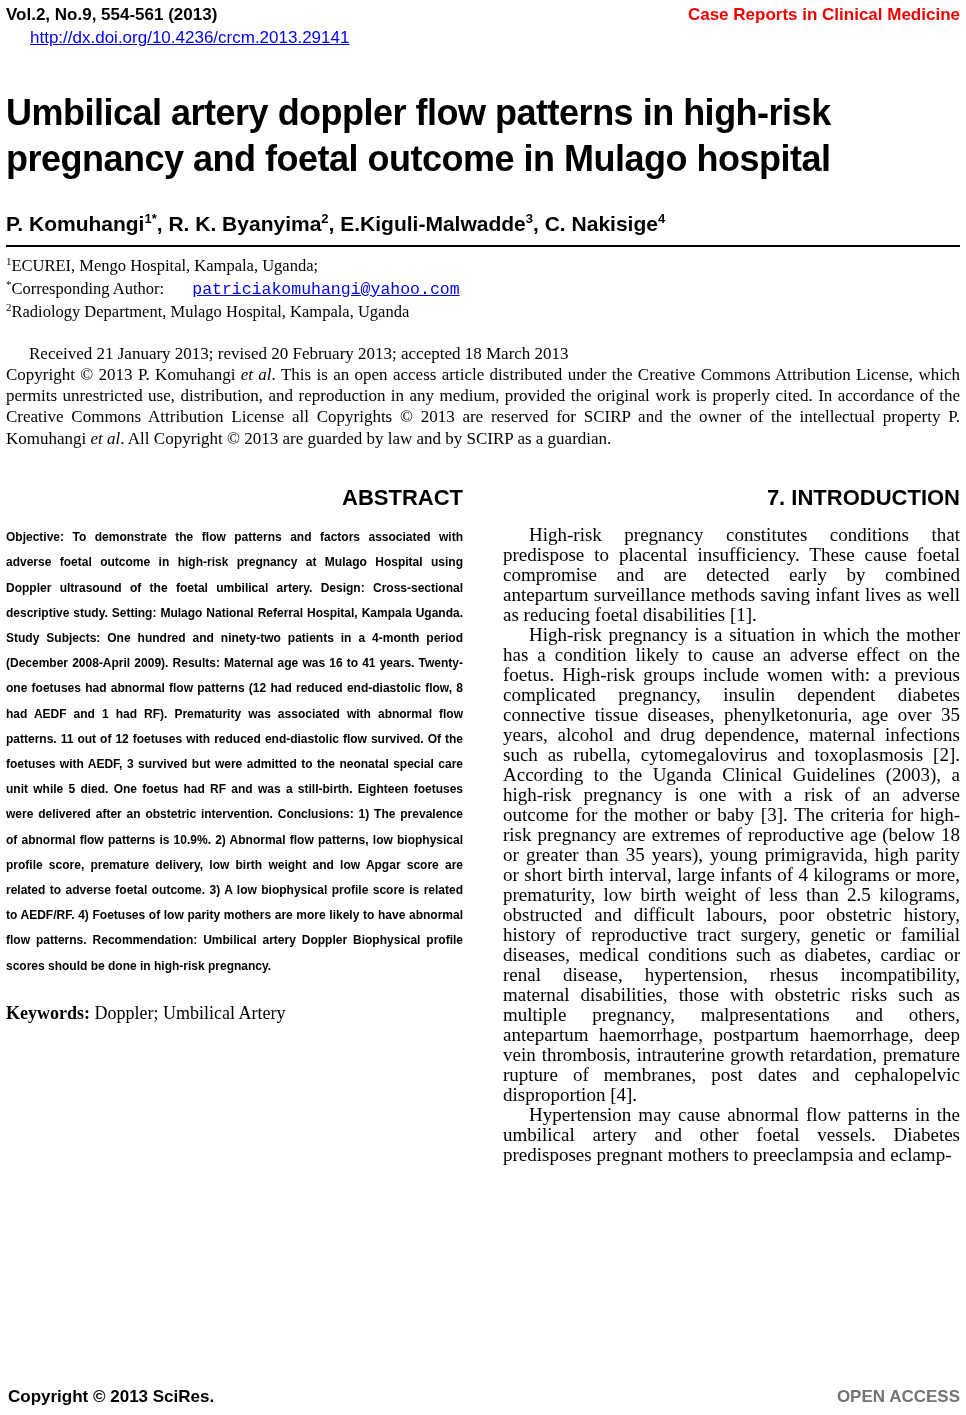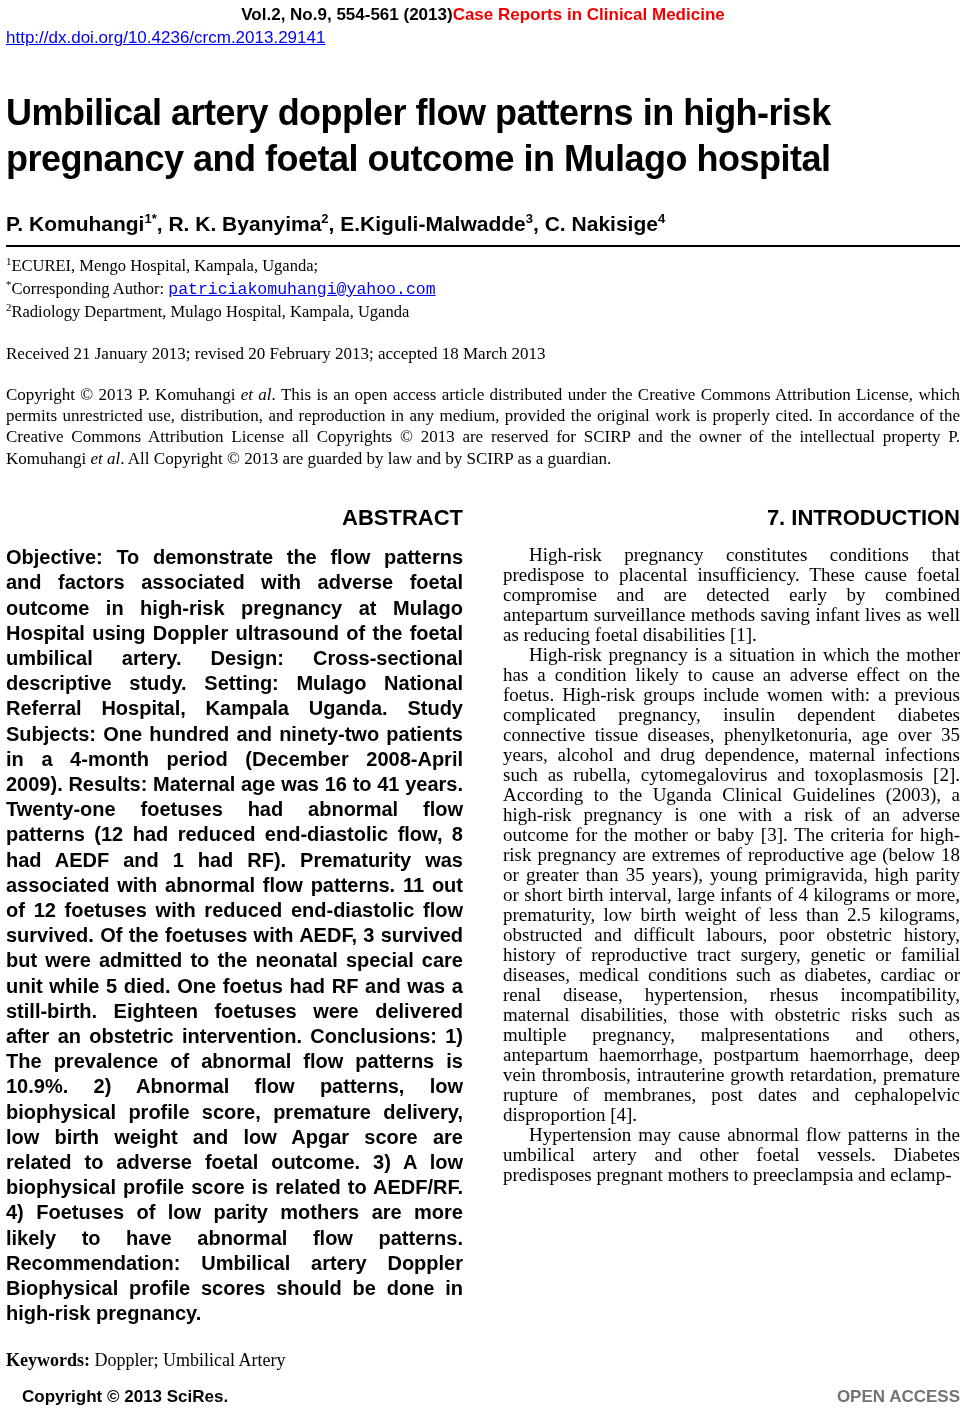"Vol.2, No.9, 554-561 (2013)" .top-row { justify-content: center -> space-between }
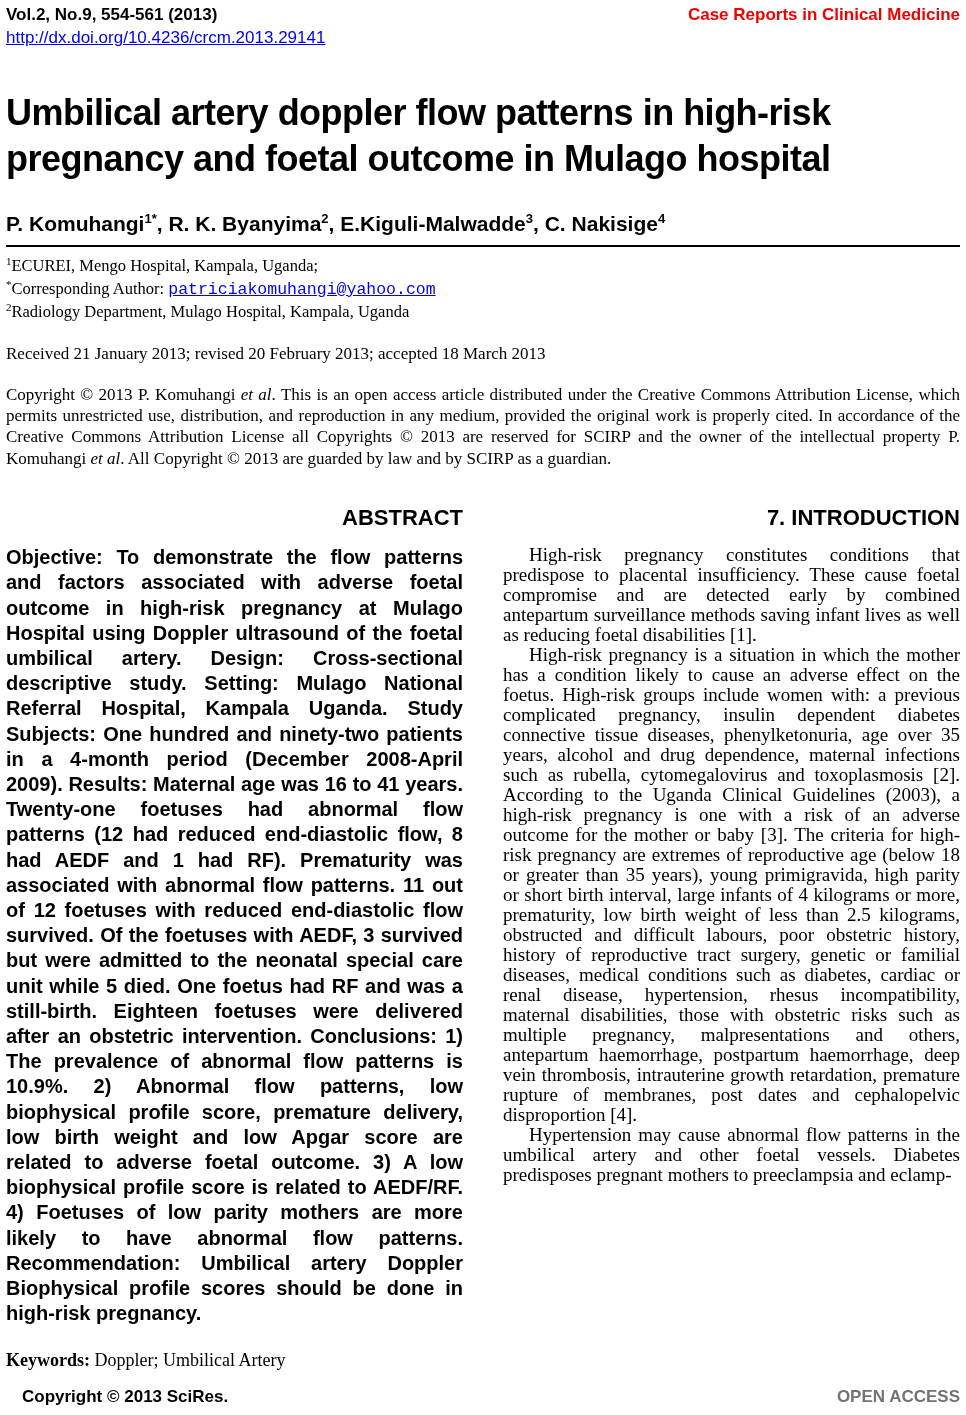"http://dx.doi.org/10.4236/crcm.2013.2914" a { margin-left: none -> 24px }
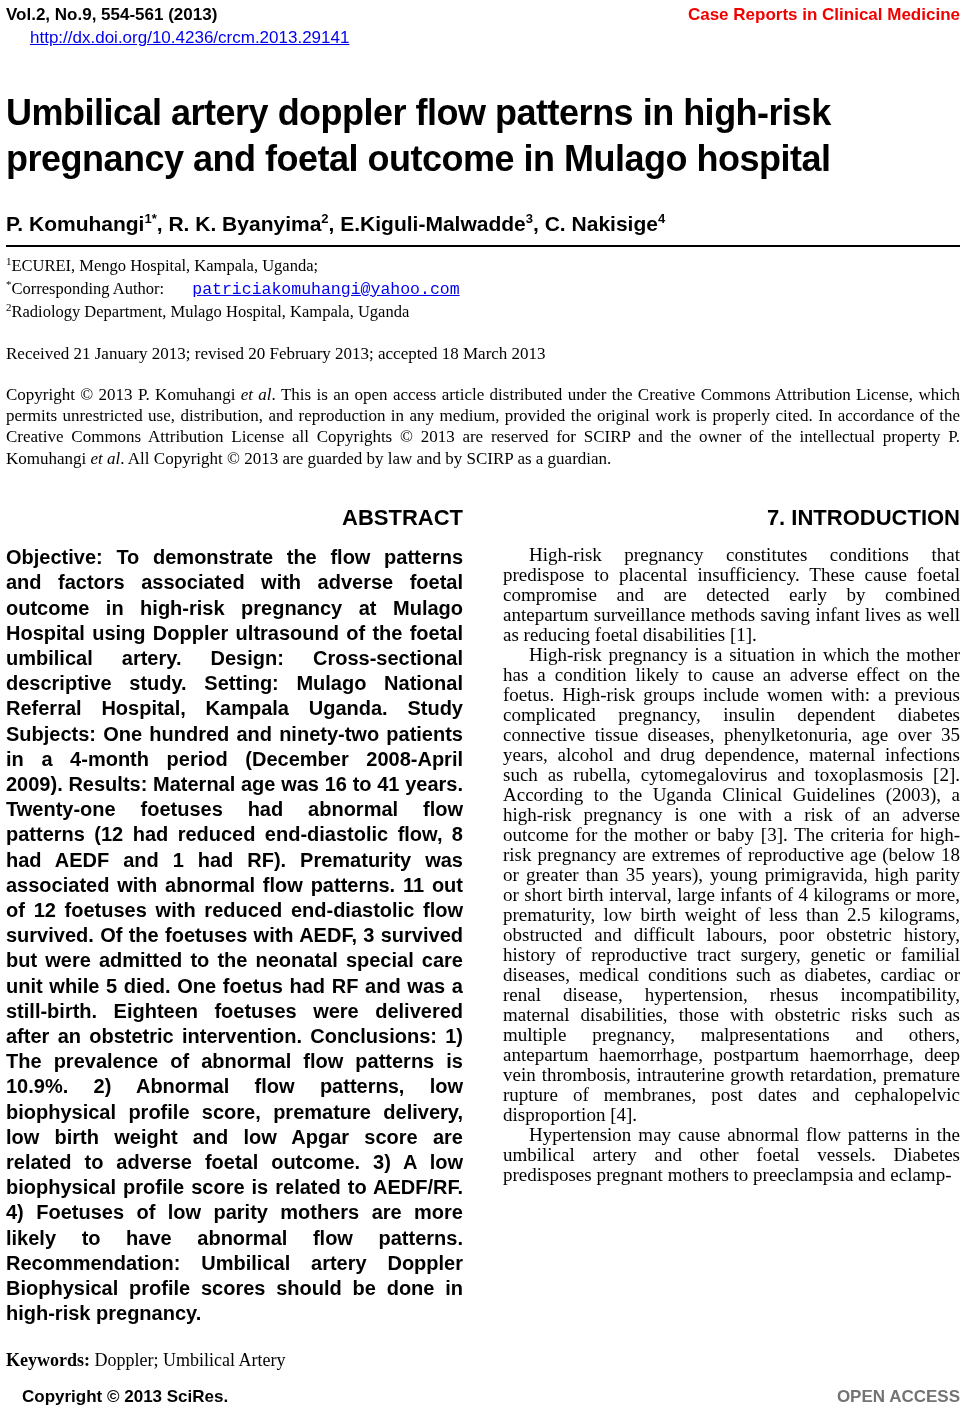"Received 21 January 2013; revised" .received { margin-left: none -> 23px }
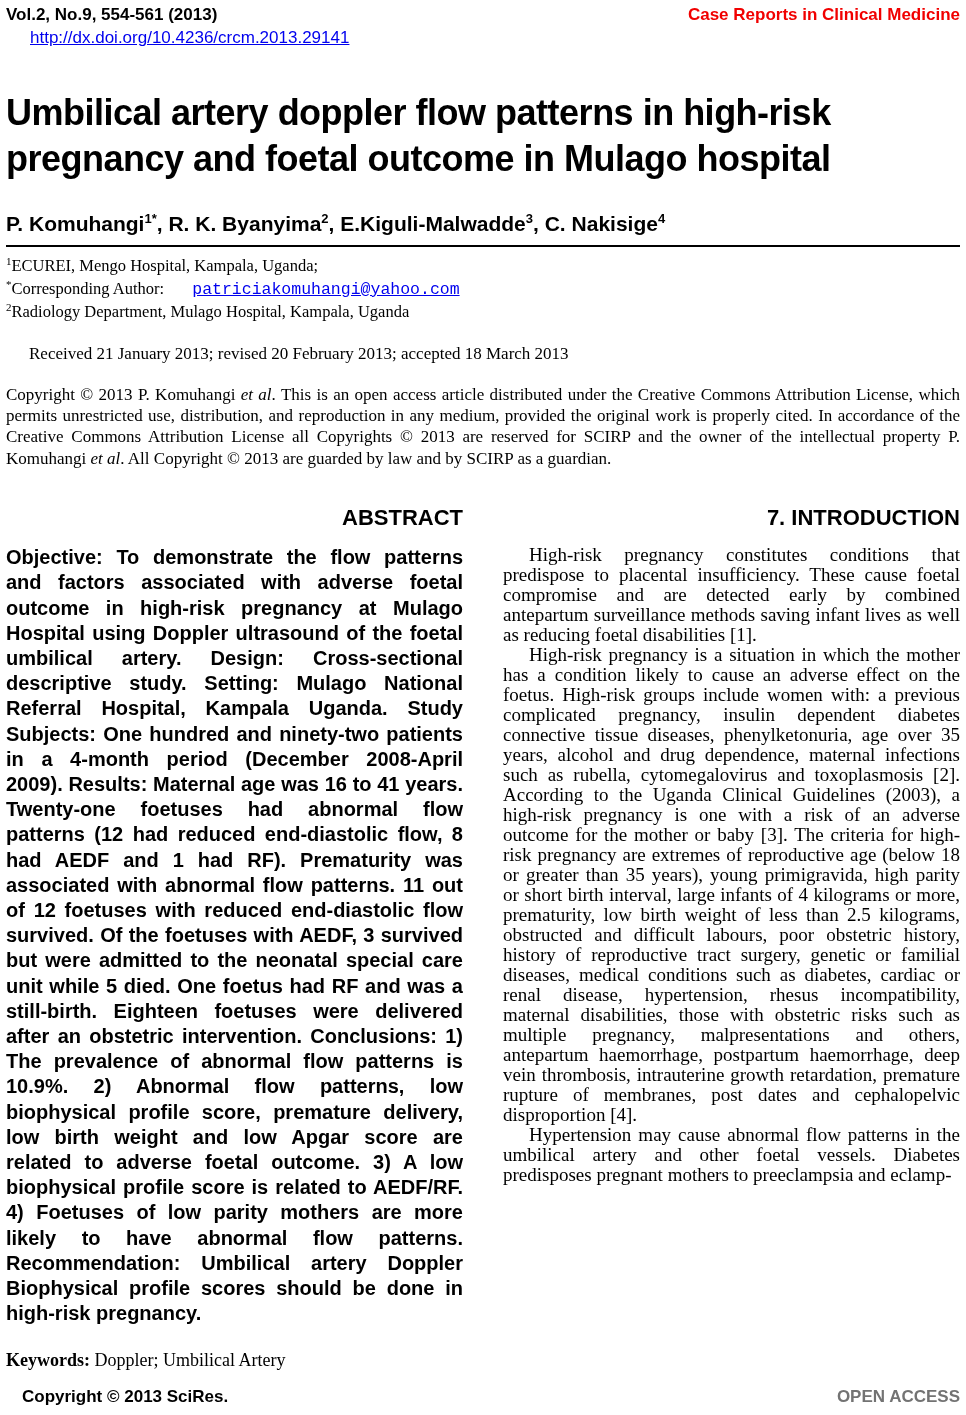"Copyright © 2013 P. Komuhangi" .copyright-note { margin-top: 20px -> none }
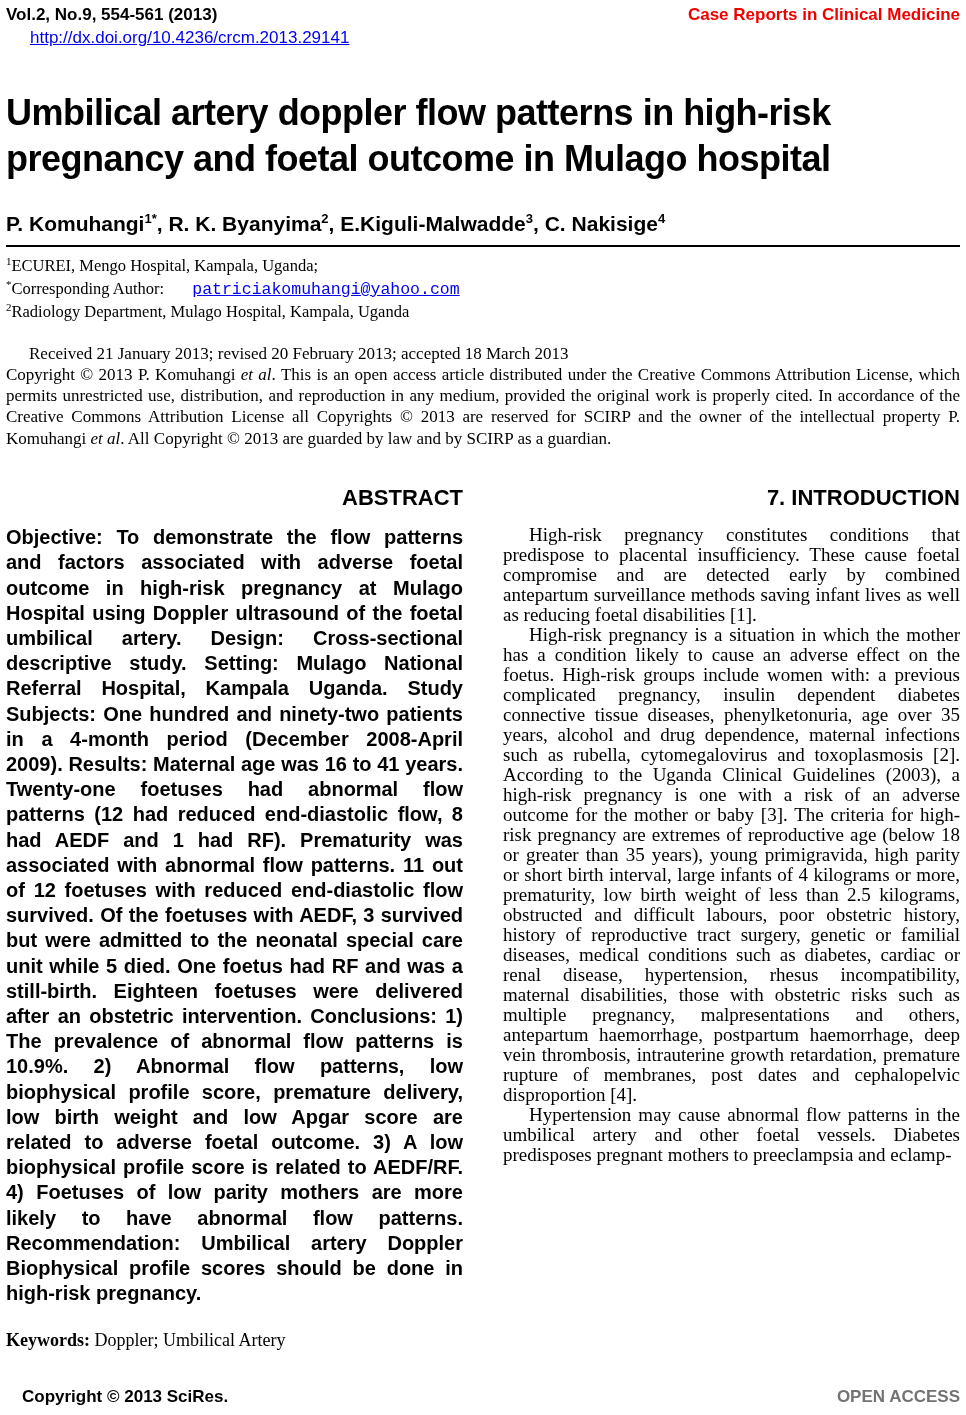"Objective: To demonstrate the flow" .abstract-text { font-size: 20px -> 12px }
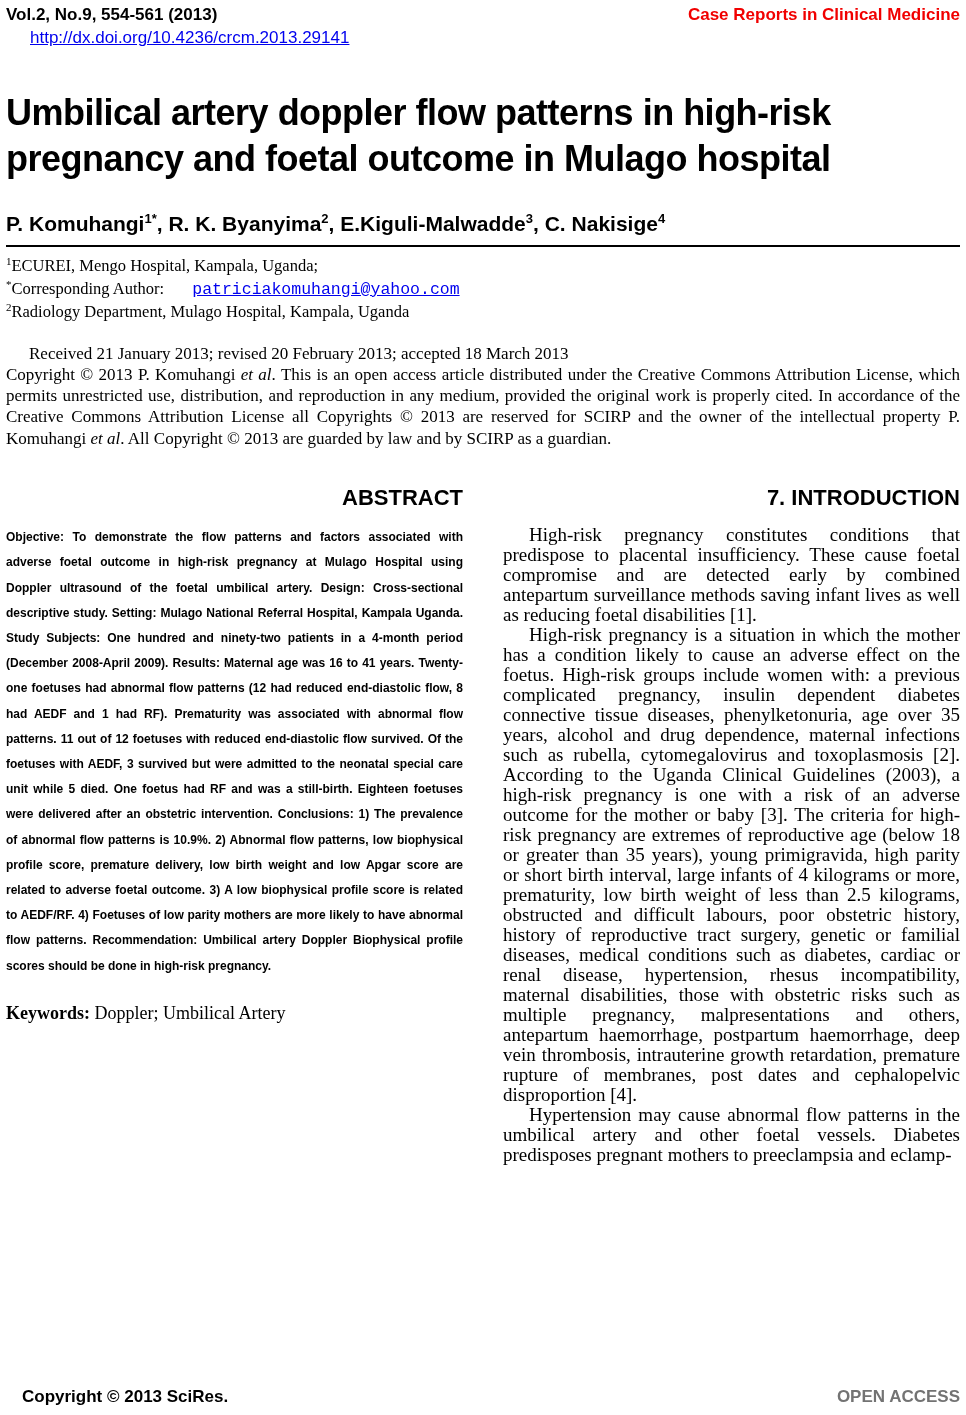"Copyright © 2013 SciRes." .footer { left: 22px -> 8px }
